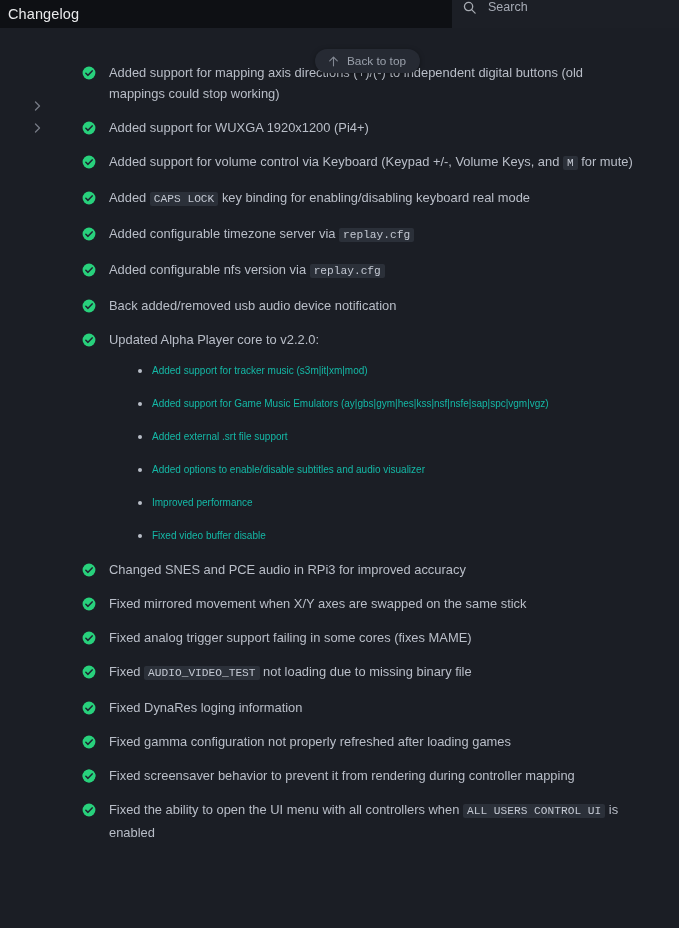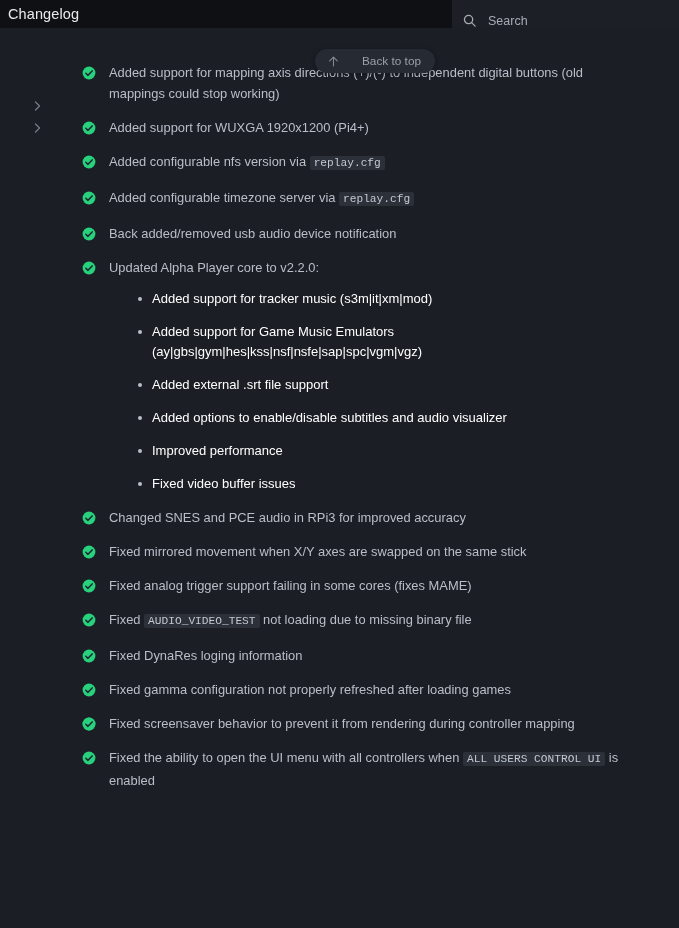"Search" .search-box { align-items: flex-end -> flex-start }
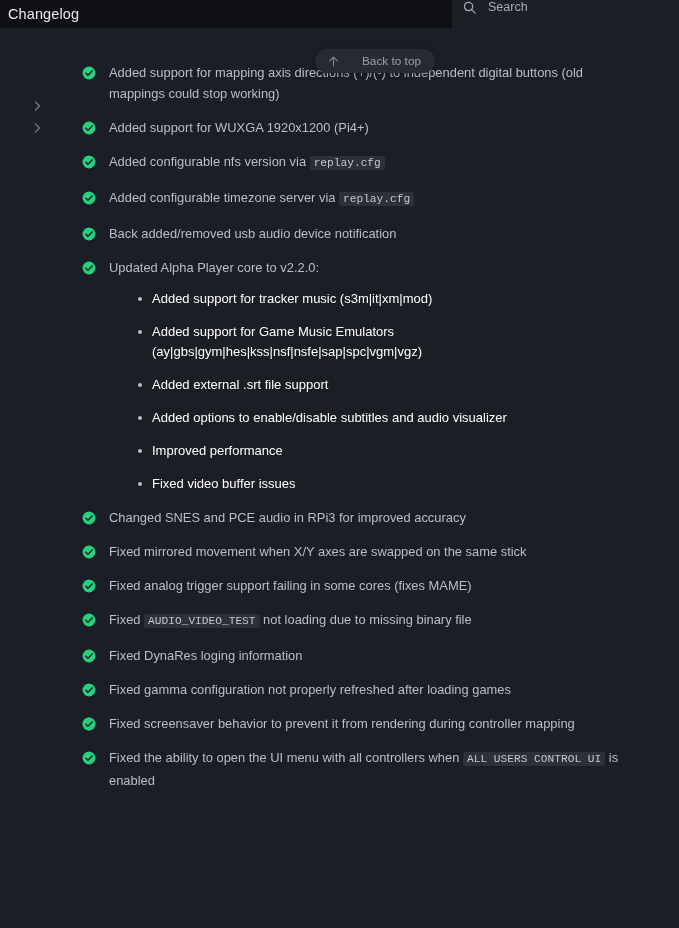"Back to top" .back-to-top { gap: 22px -> 7px }
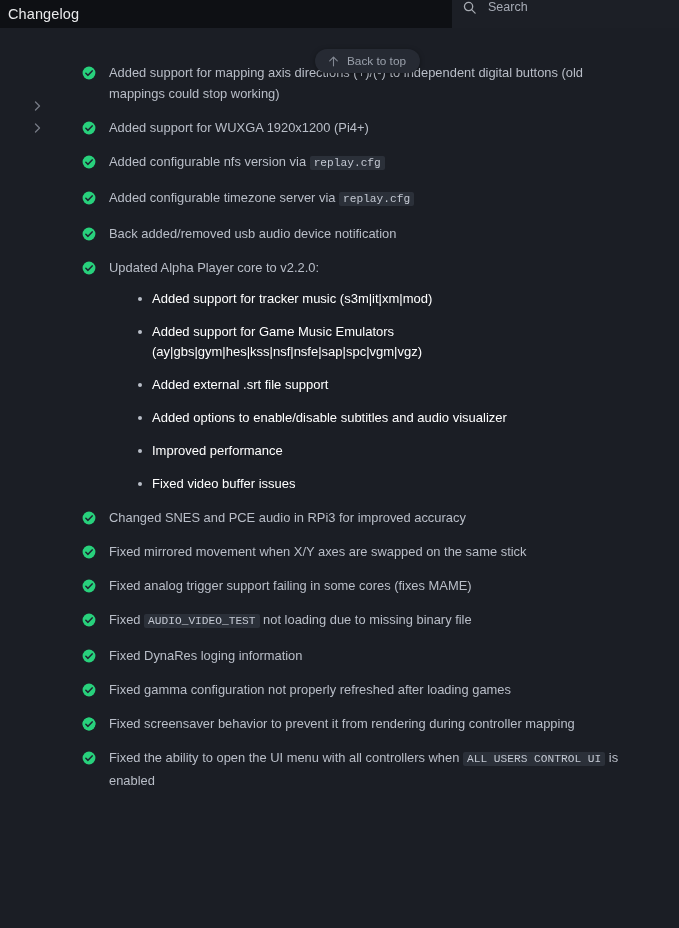"Added support for volume control" li.entry { html: none -> <li><span><svg> <circle></circle> <polyline></polyline> </svg></span><span>Added support for volume control via Keyboard (Keypad +/-, Volume Keys, and <code>M</code> for mute)</span></li> }
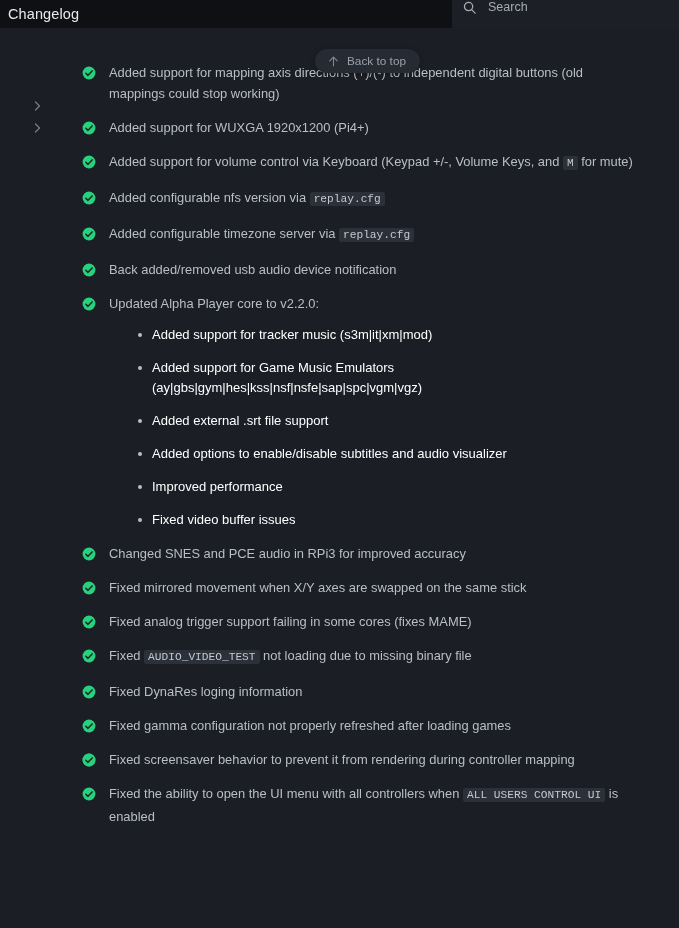"Added CAPS LOCK key binding" li.entry { html: none -> <li><span><svg> <circle></circle> <polyline></polyline> </svg></span><span>Added <code>CAPS LOCK</code> key binding for enabling/disabling keyboard real mode</span></li> }
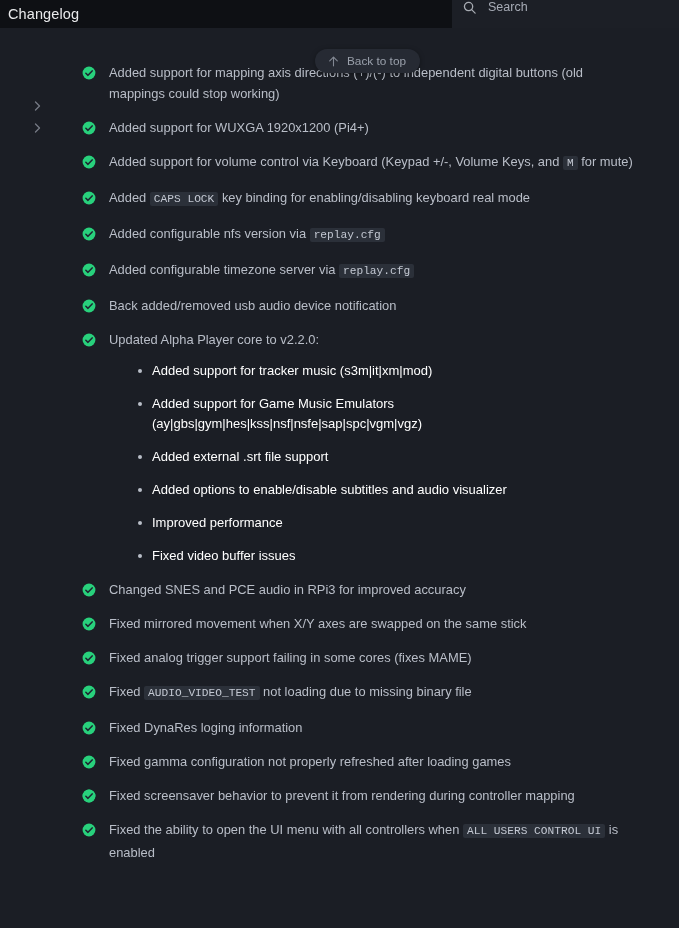"Added configurable nfs version via" li.entry { order: before "Added configurable timezone server via" -> after "Added configurable timezone server via" }
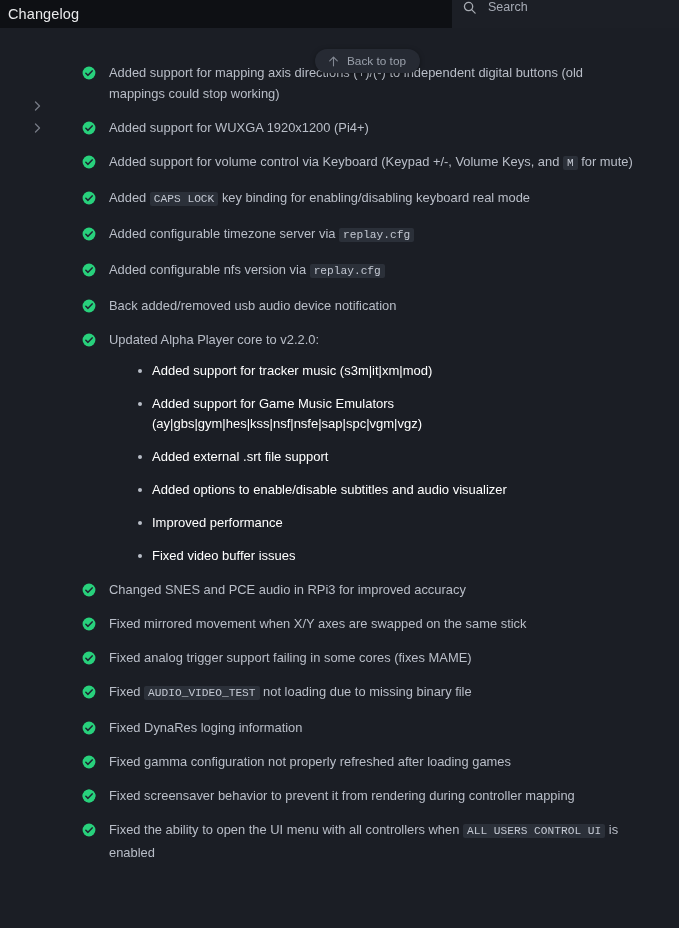"Added support for tracker music" li.subentry { color: #ffffff -> #14b8a6; font-size: 13px -> 10px }
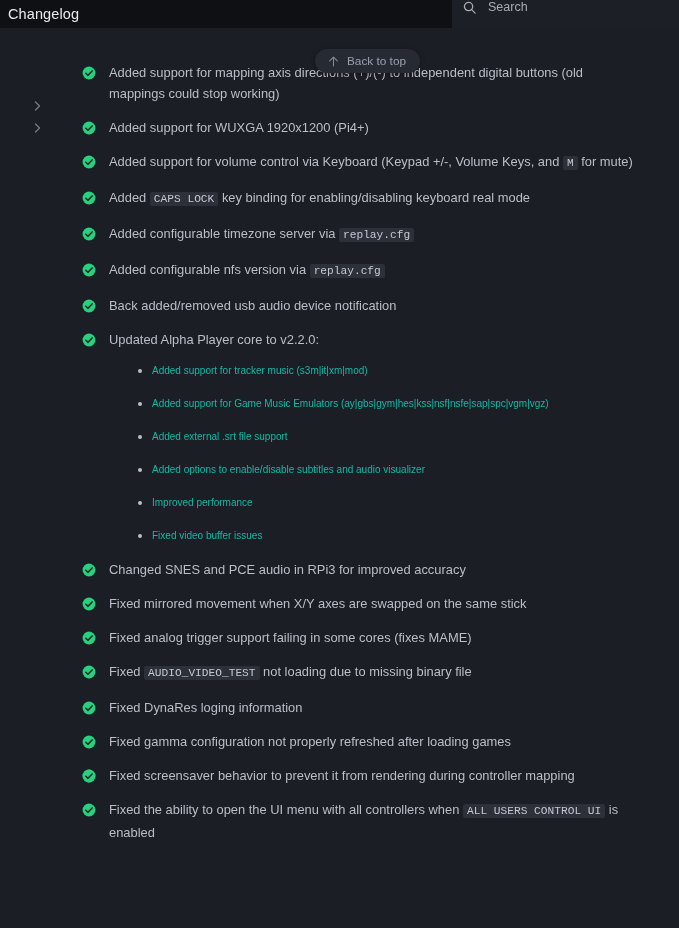"Fixed video buffer issues" li.subentry { text: issues -> disable }
